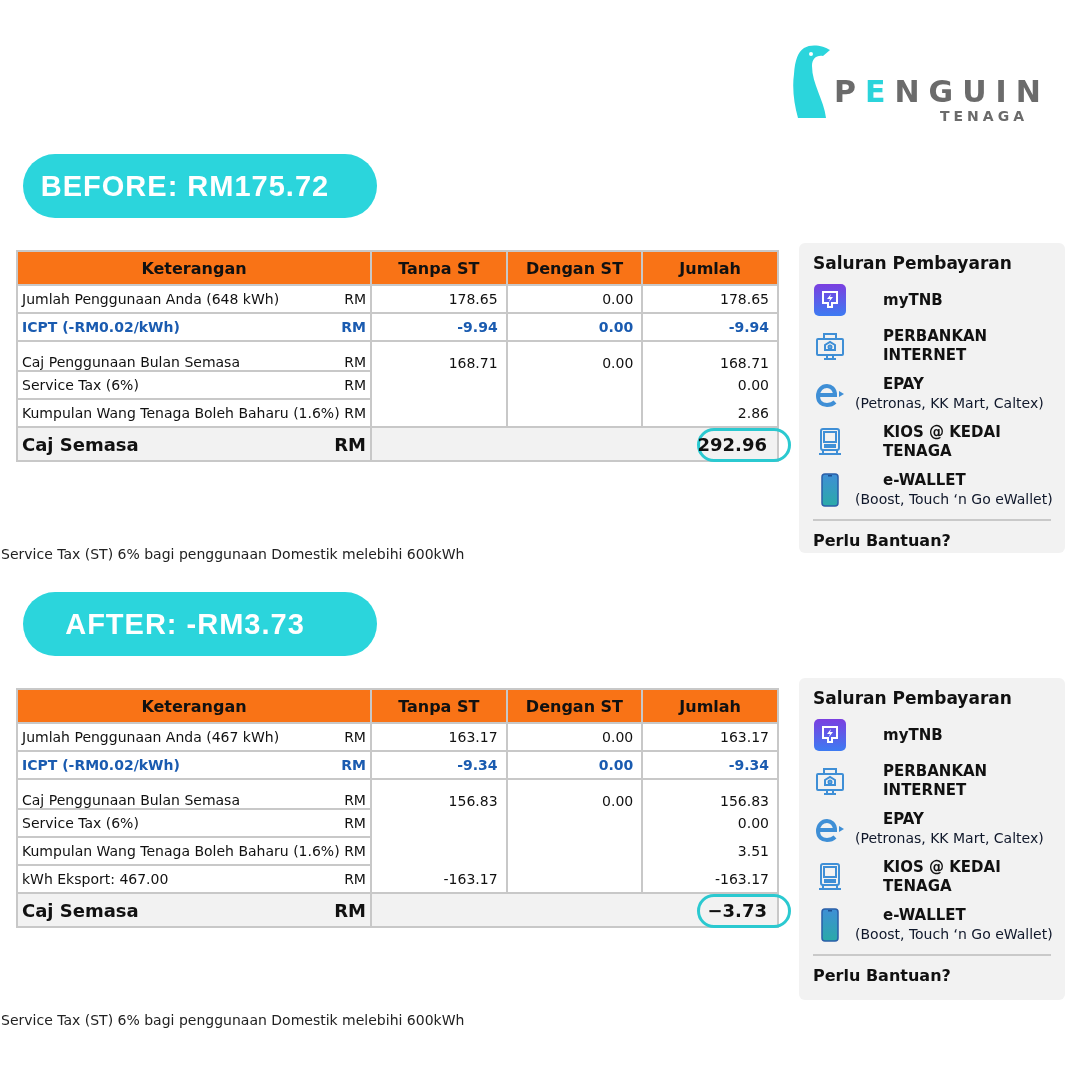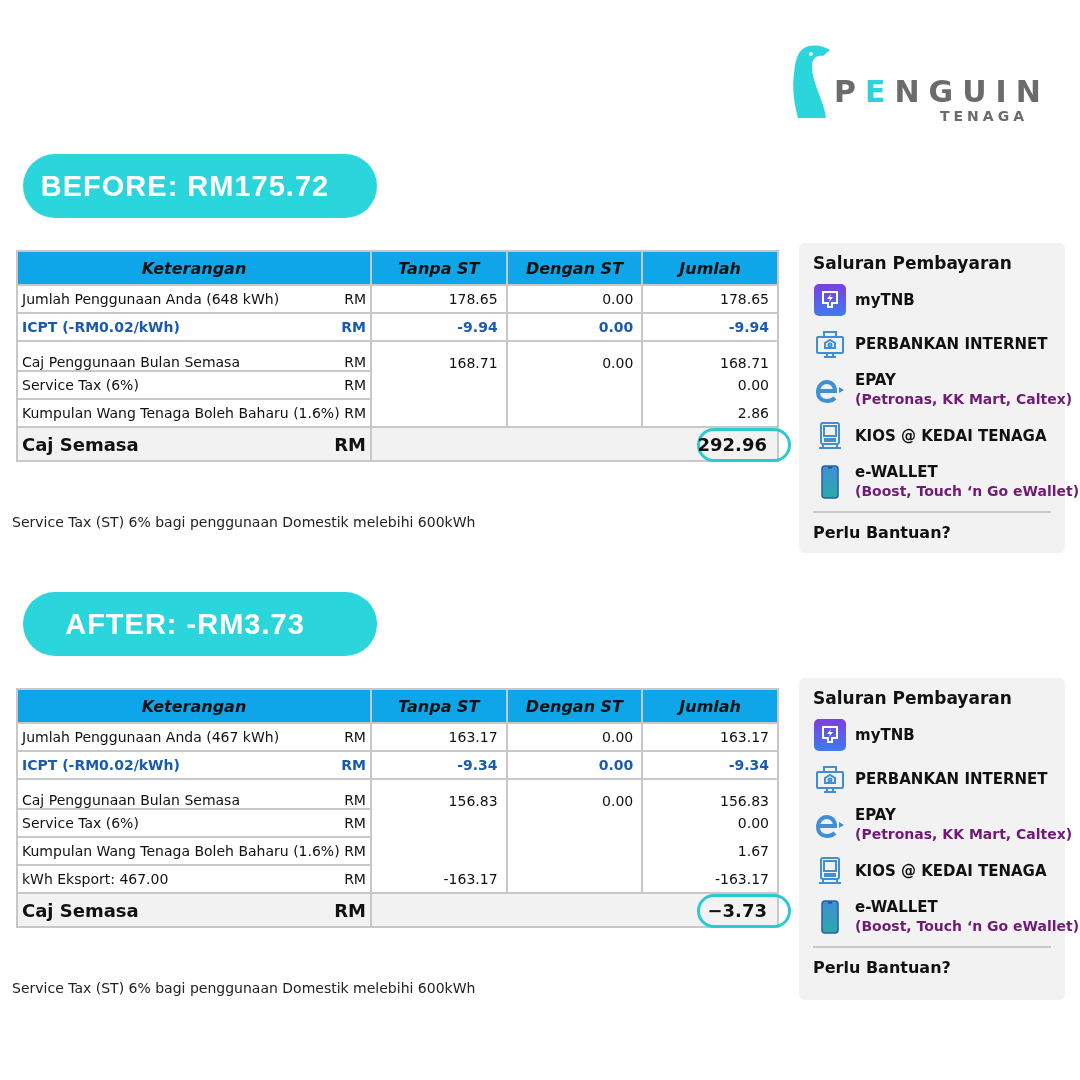"Keterangan" .bill th { background: #0ea5e9 -> #f97316; font-style: italic -> none }
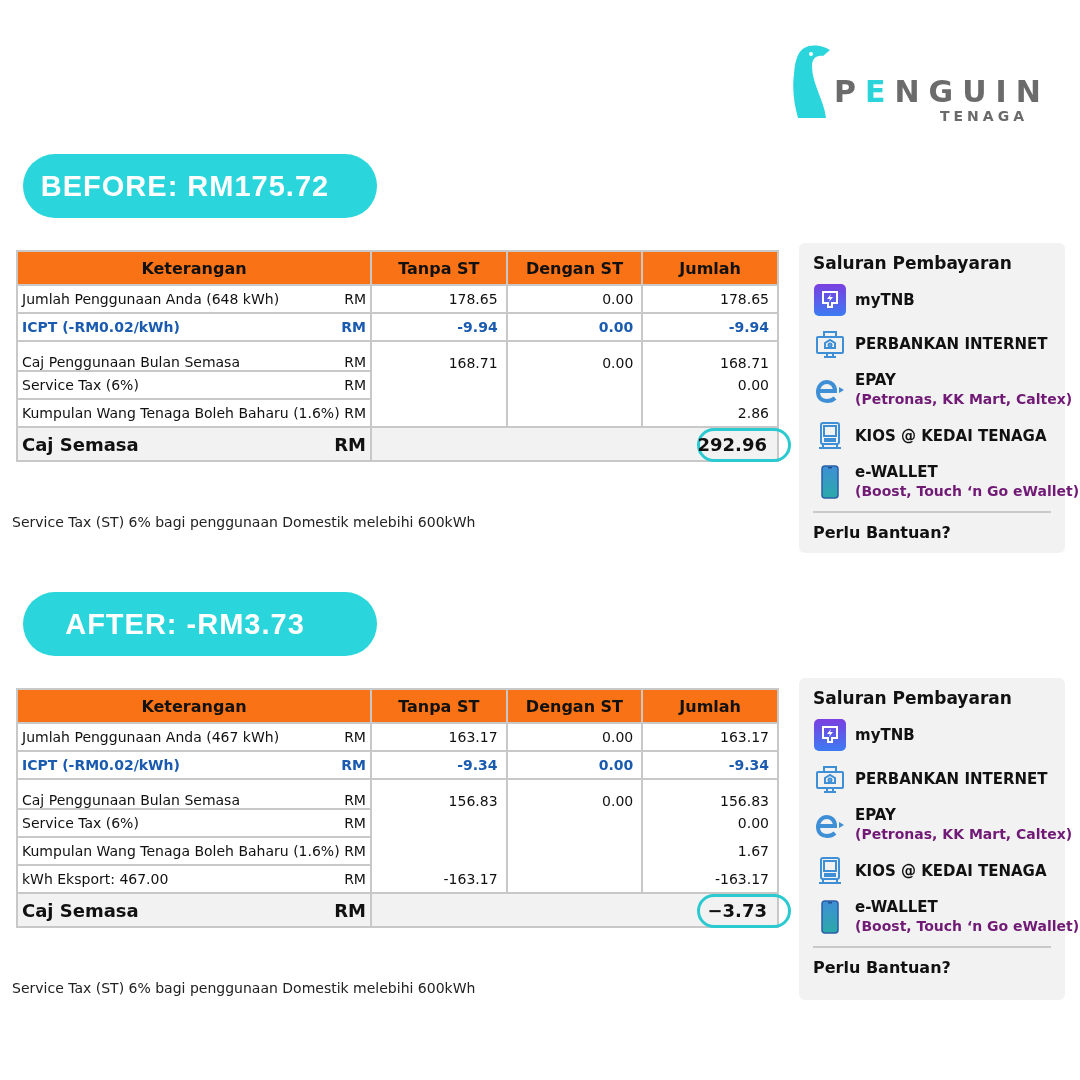"myTNB" .pay .lbl { margin-left: none -> 28px }
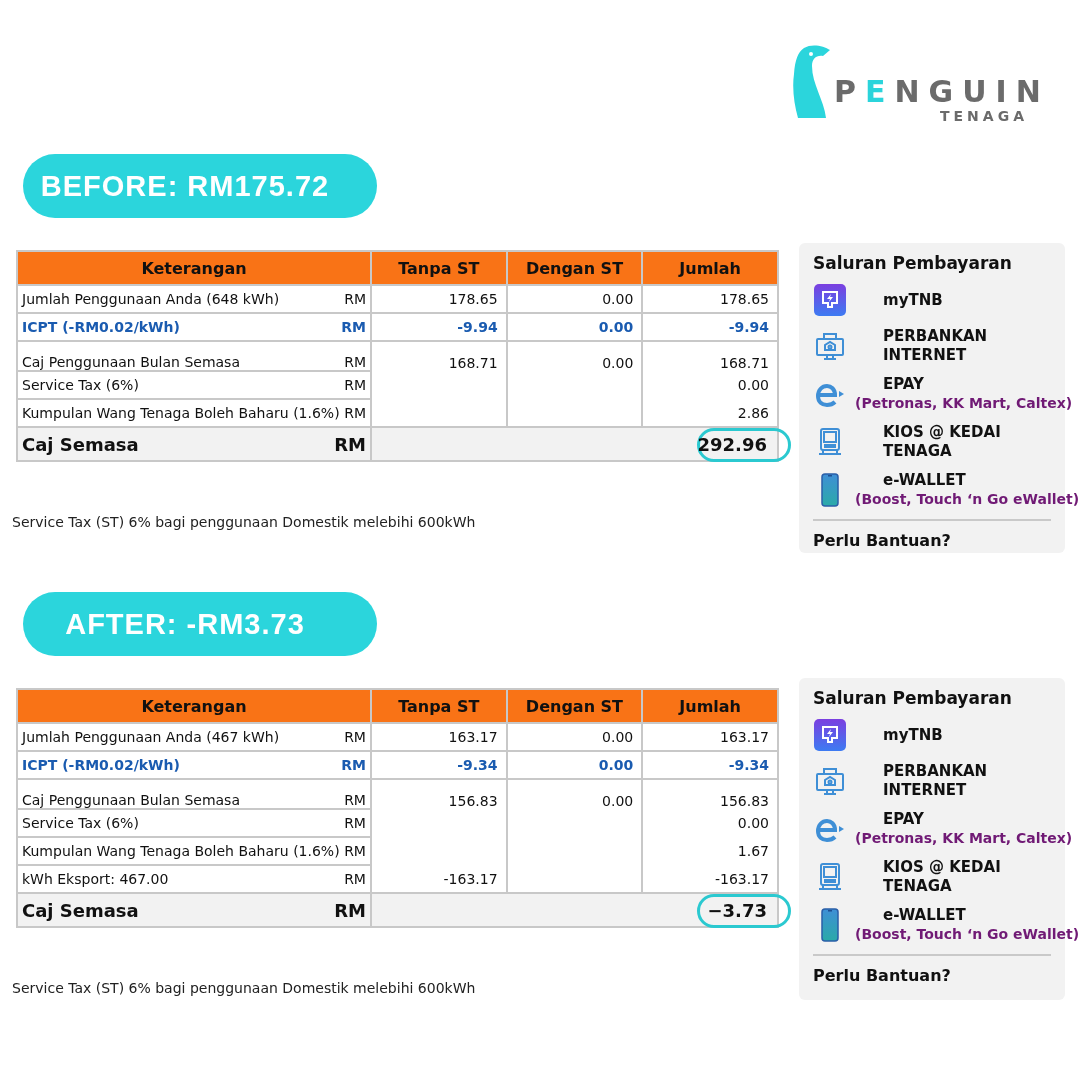"(Petronas, KK Mart, Caltex)" .pay .sub { color: #701a75 -> #0f172a; font-weight: bold -> normal }
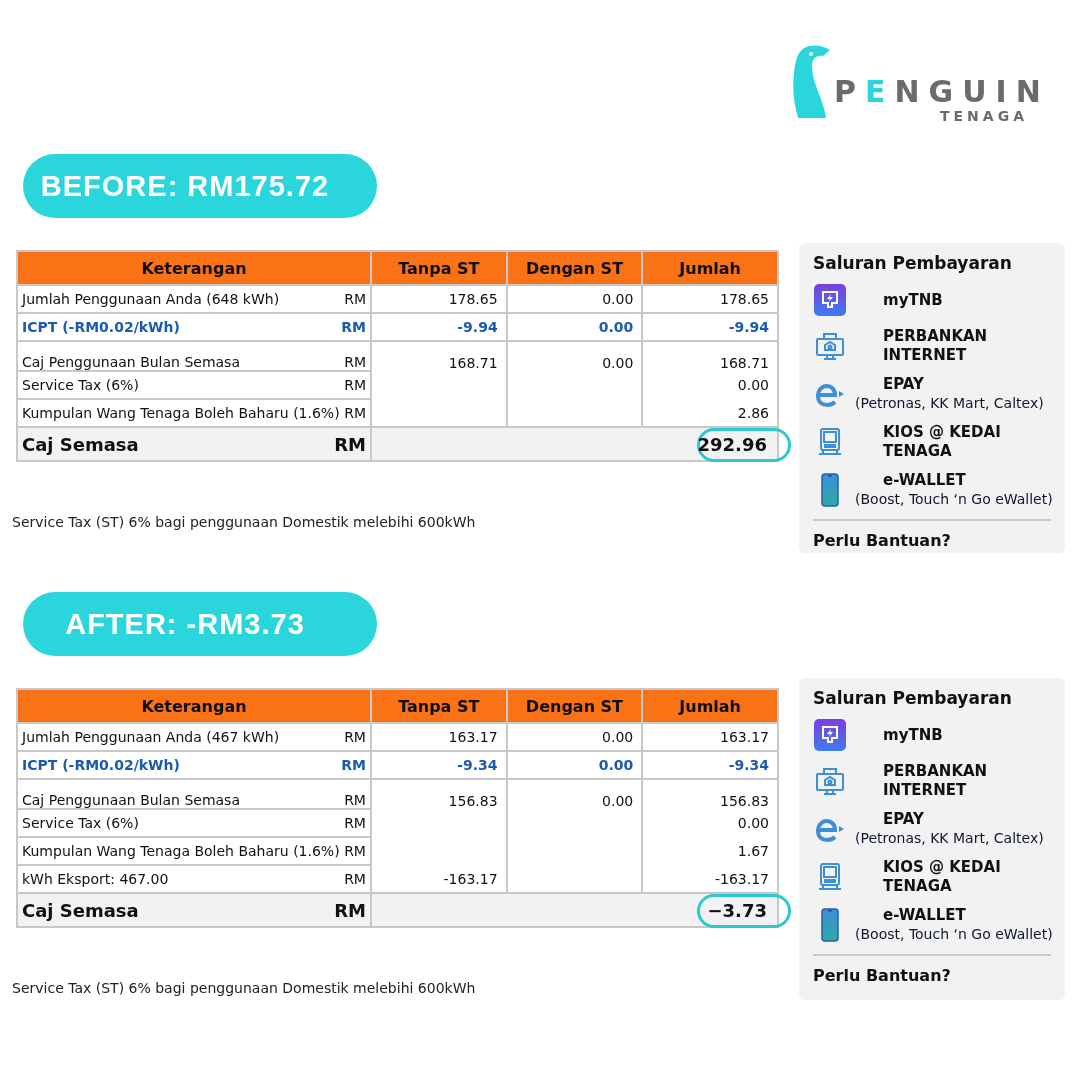"Service Tax (ST) 6% bagi" .note { left: 12px -> 1px; margin-top: none -> 32px }
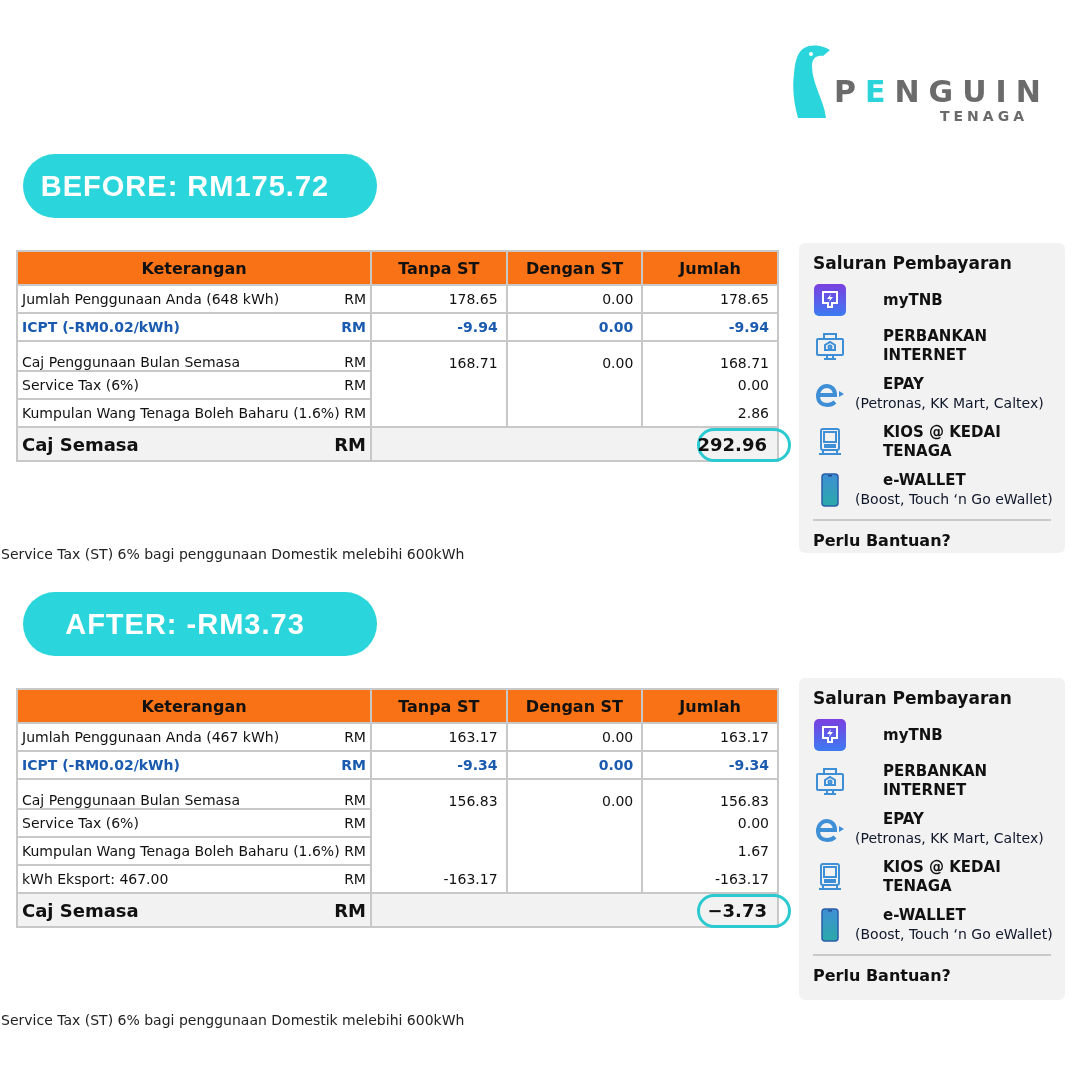"1.67" td.c-num { text: 1.67 -> 3.51 }
